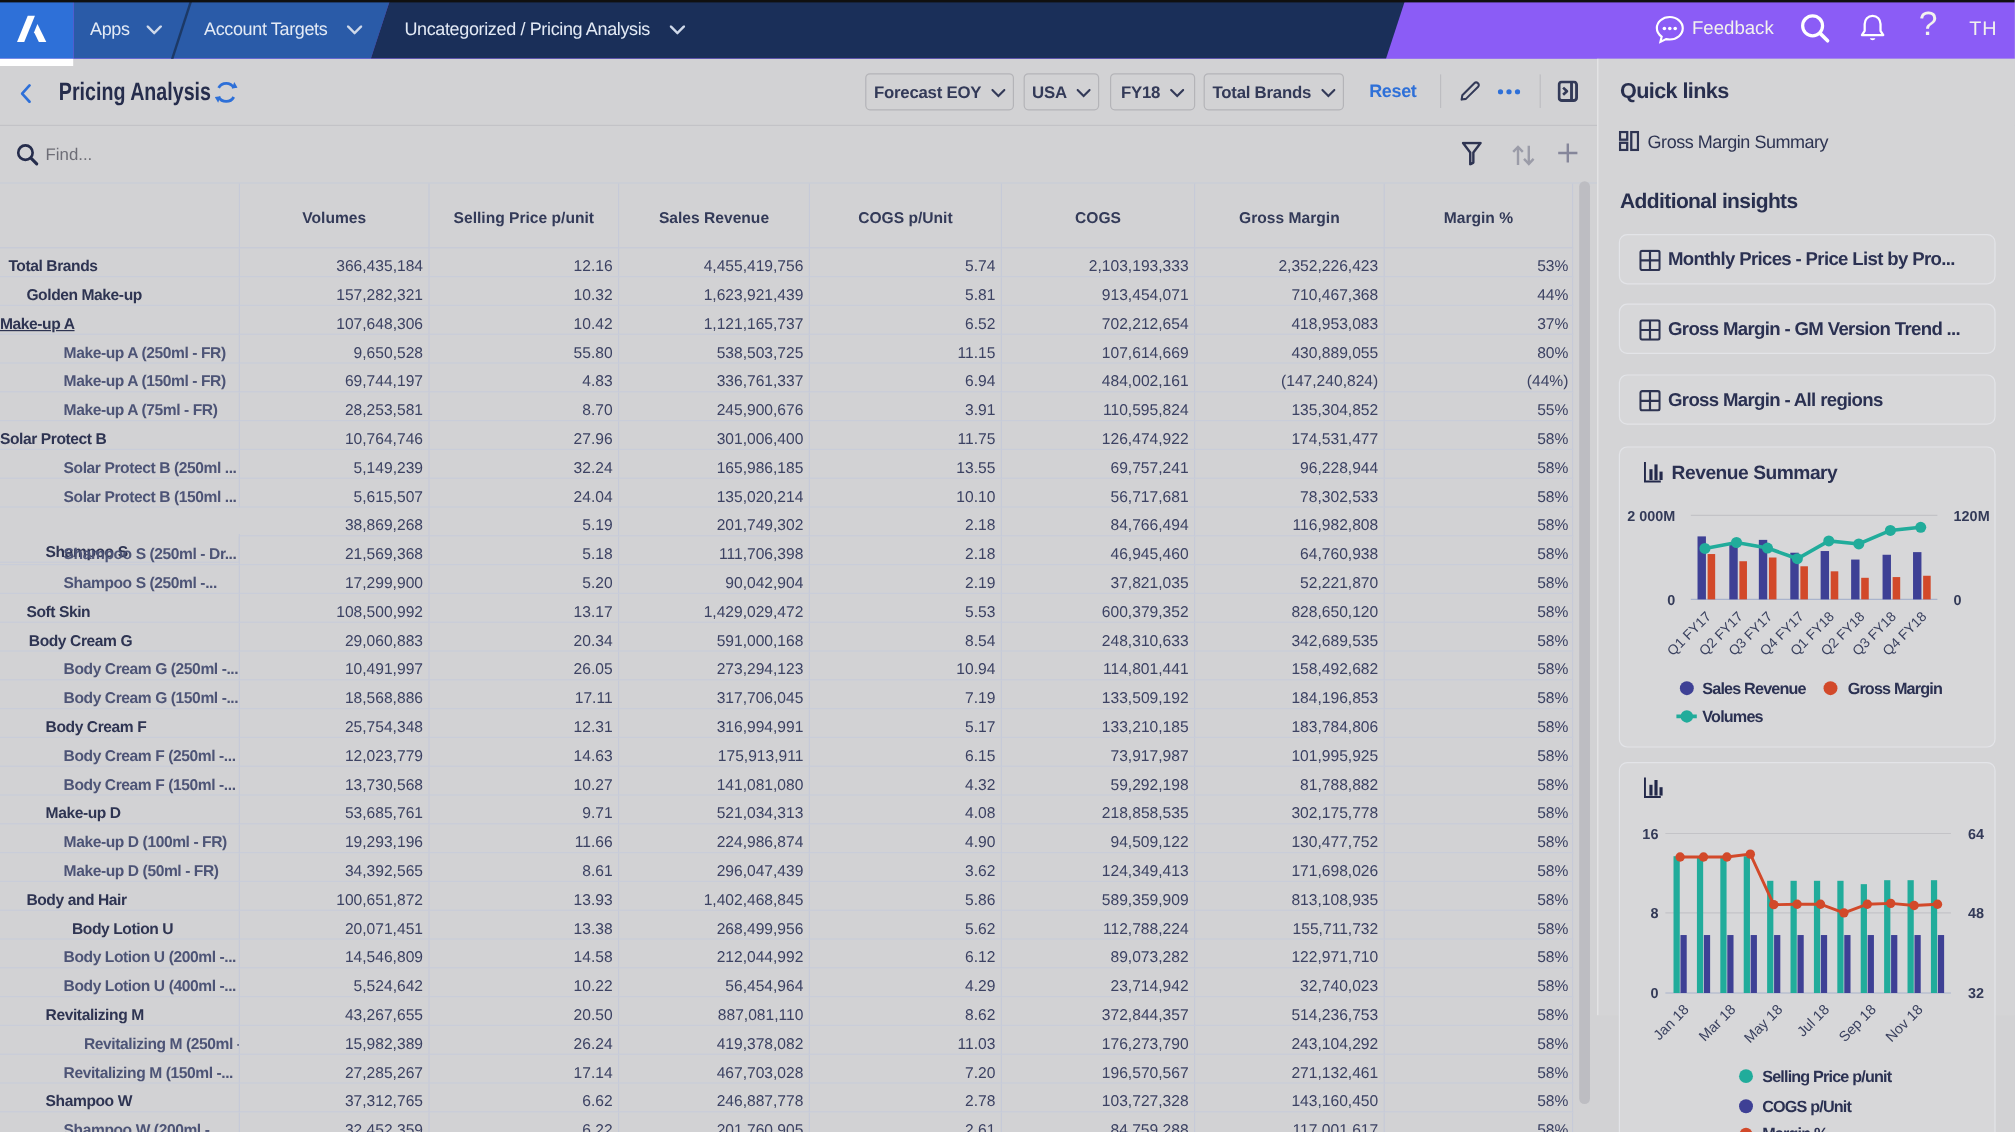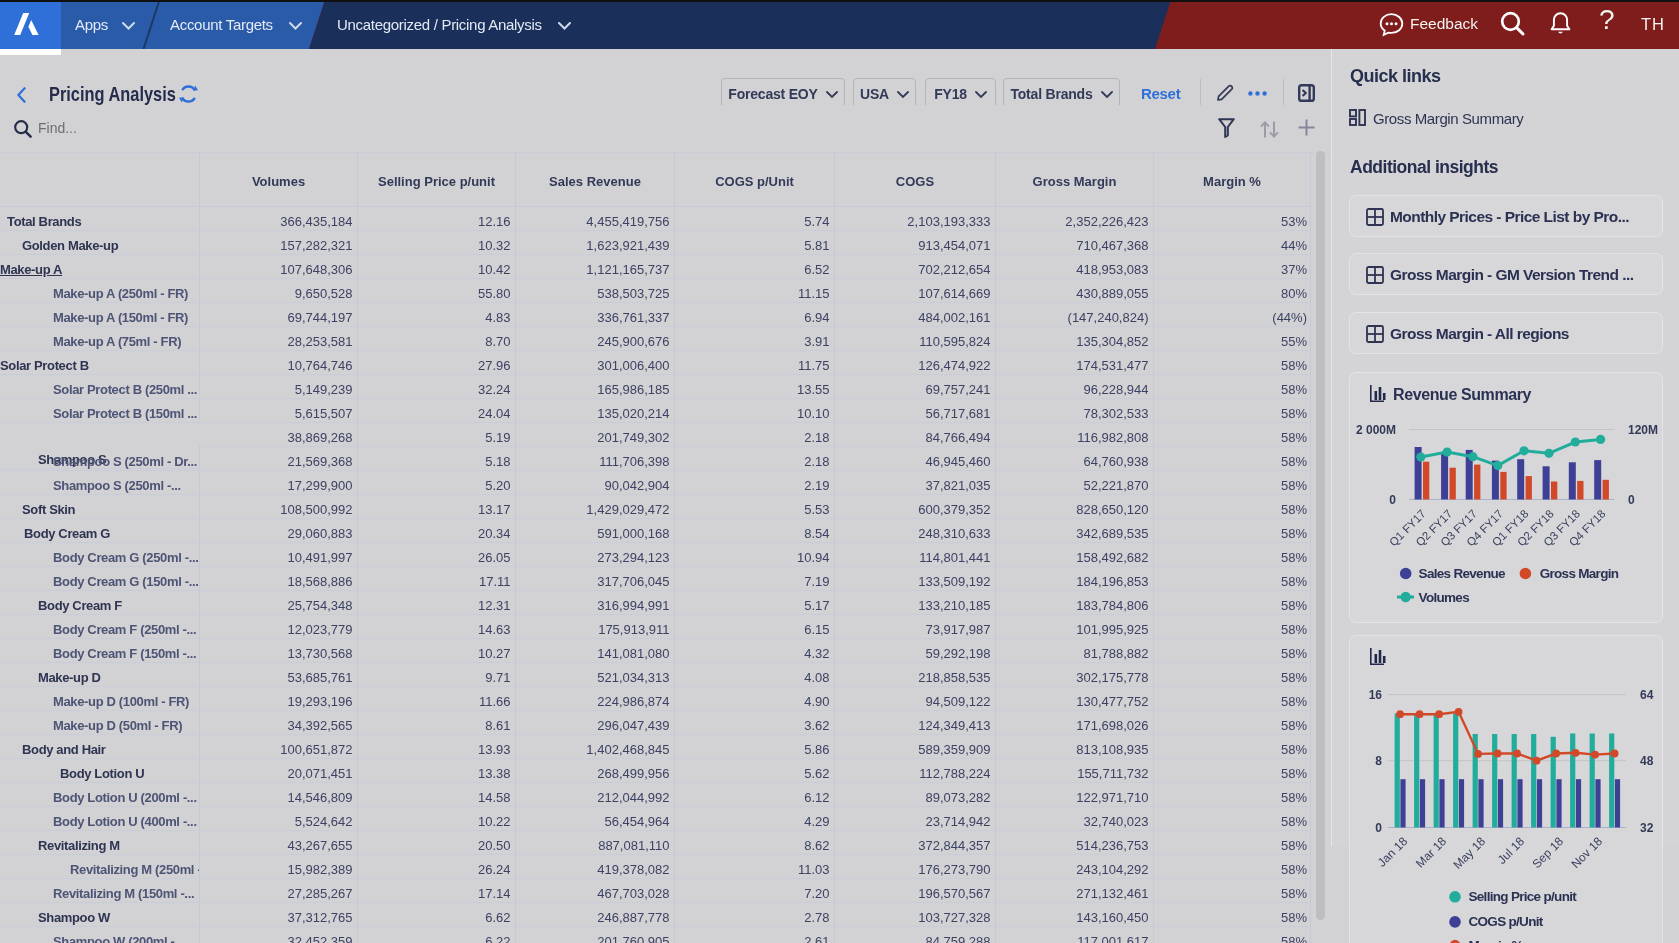"Apps" #topnav { background: #7f1d1d -> #8b5cf6 }
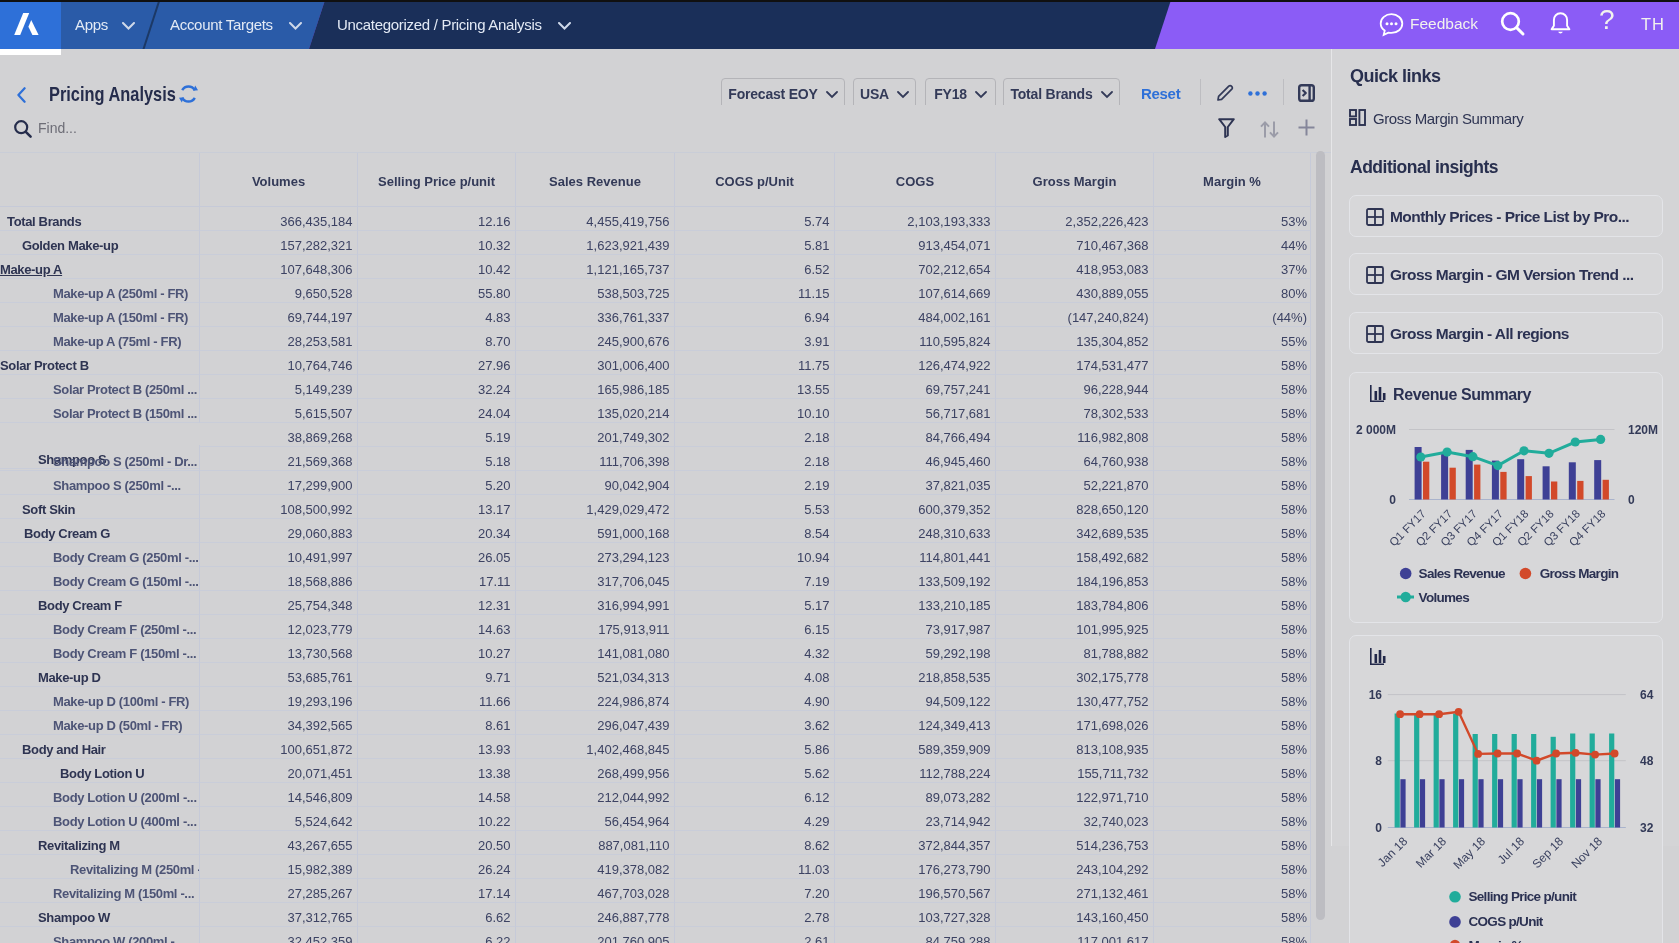"Pricing Analysis" #bar2 { top: 17px -> 0px }
